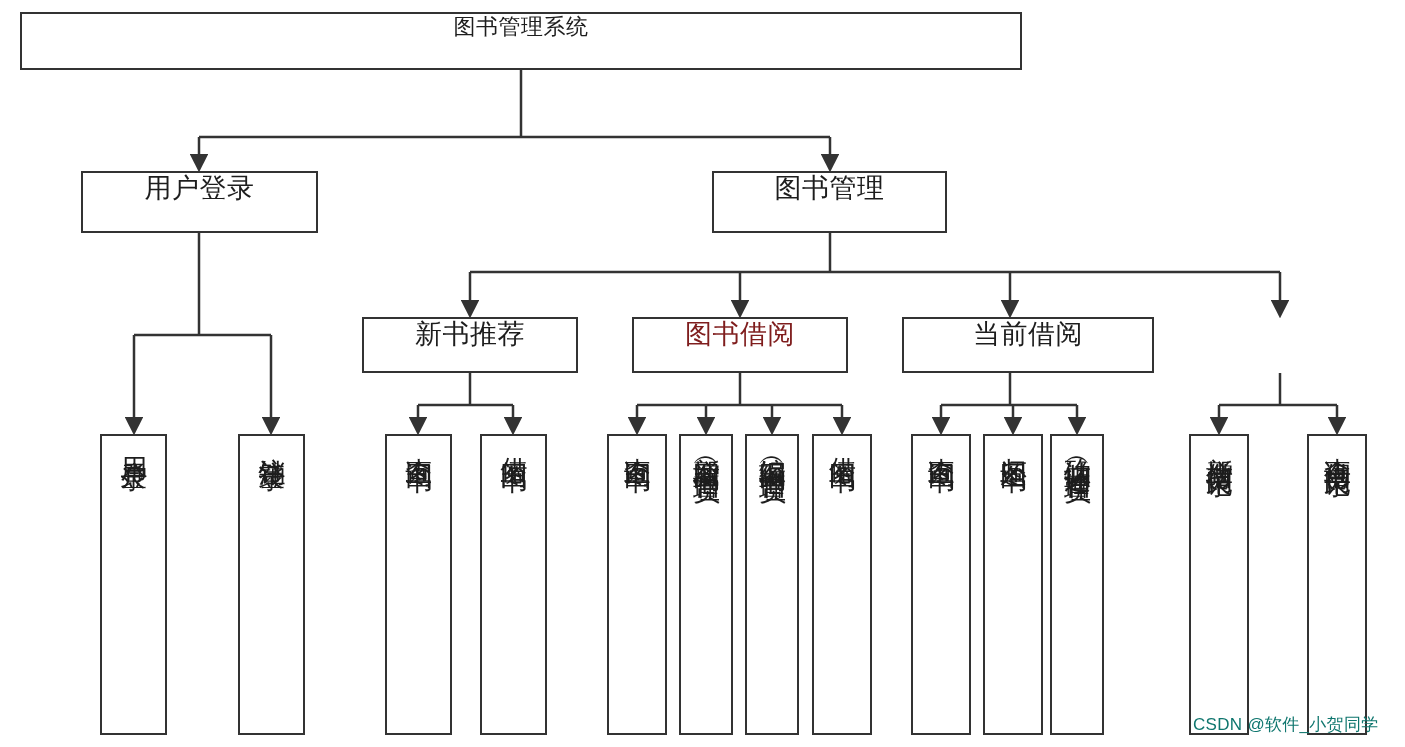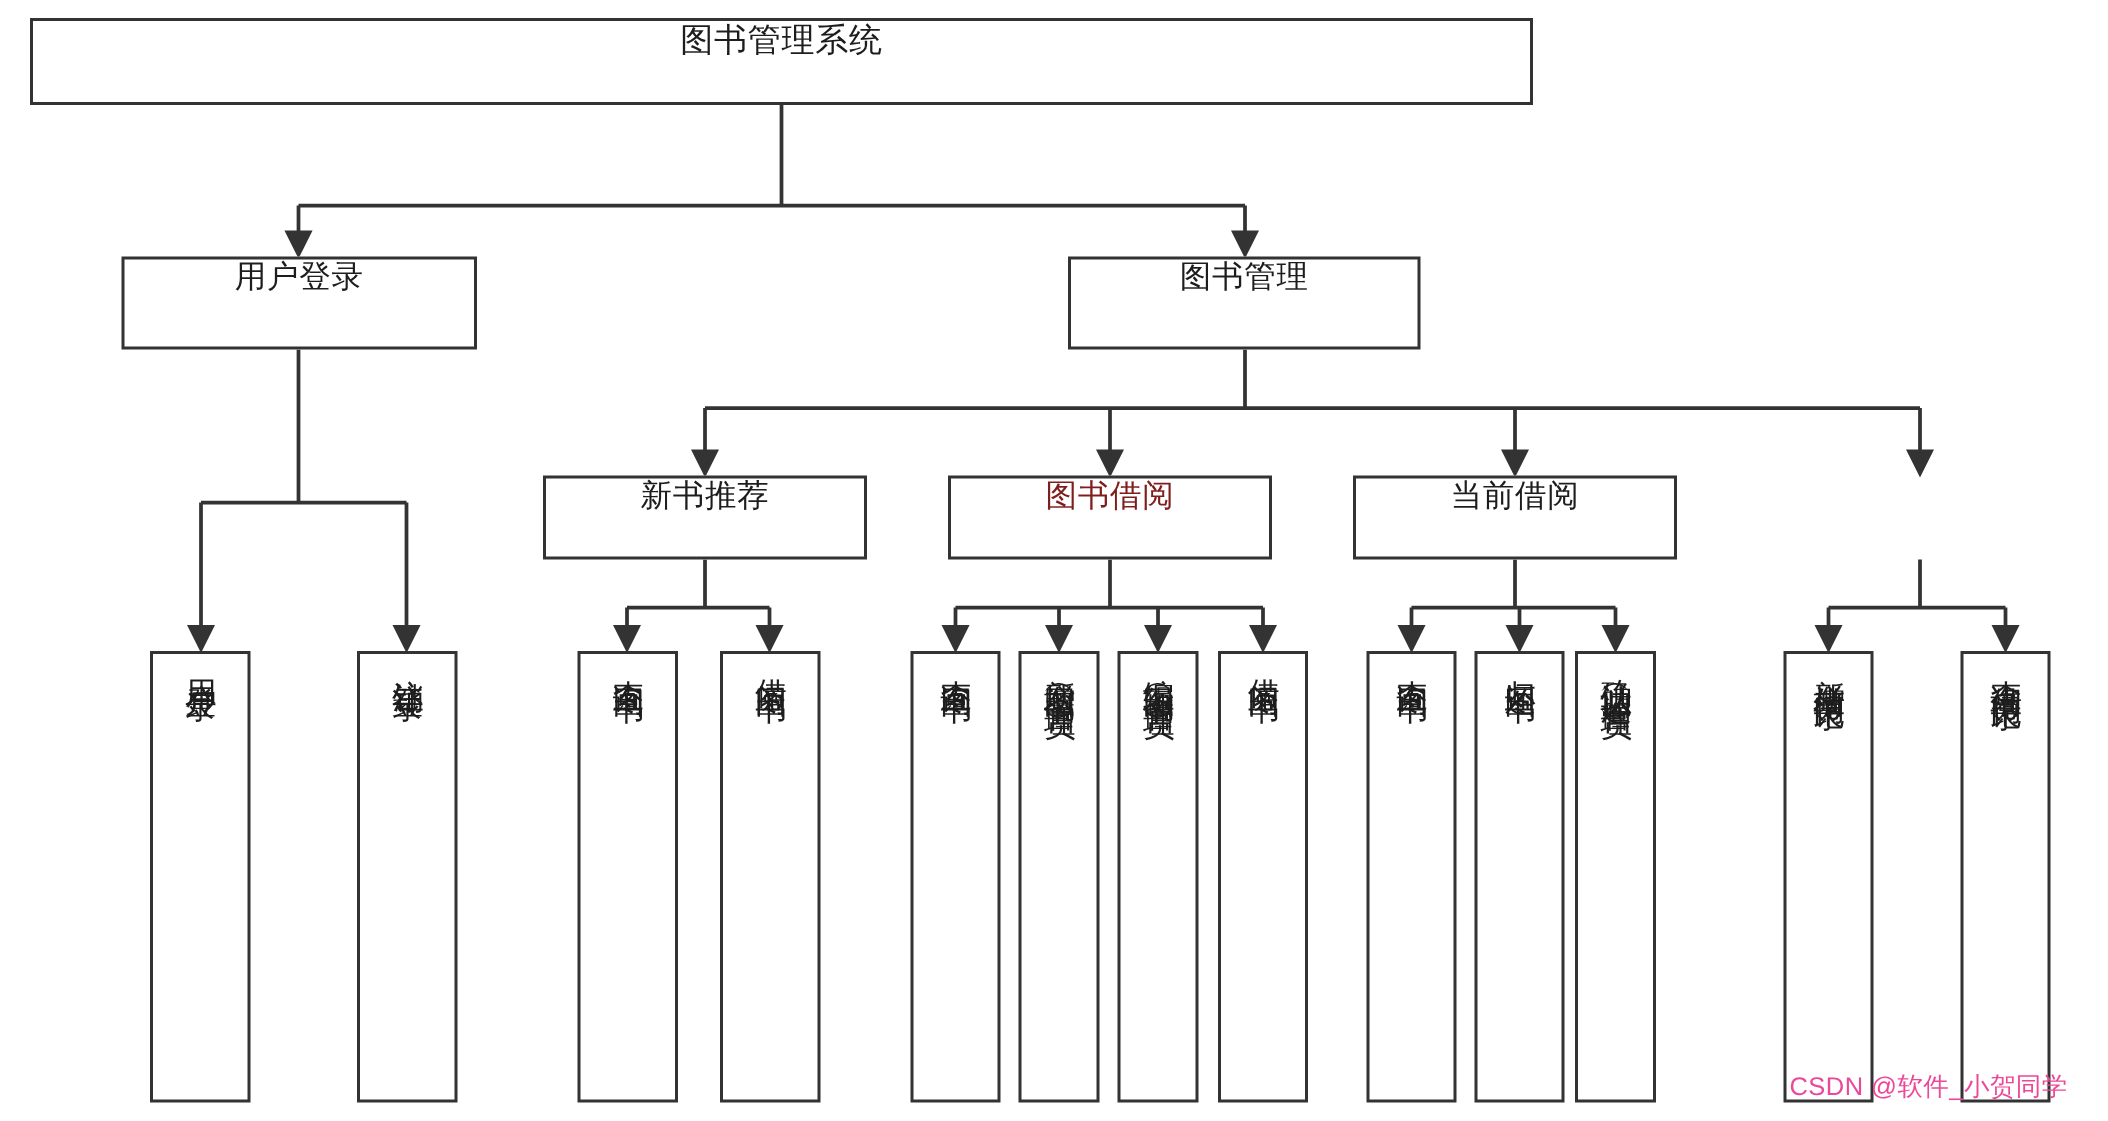"用户登录" .node-label { font-size: 21px -> 27px }
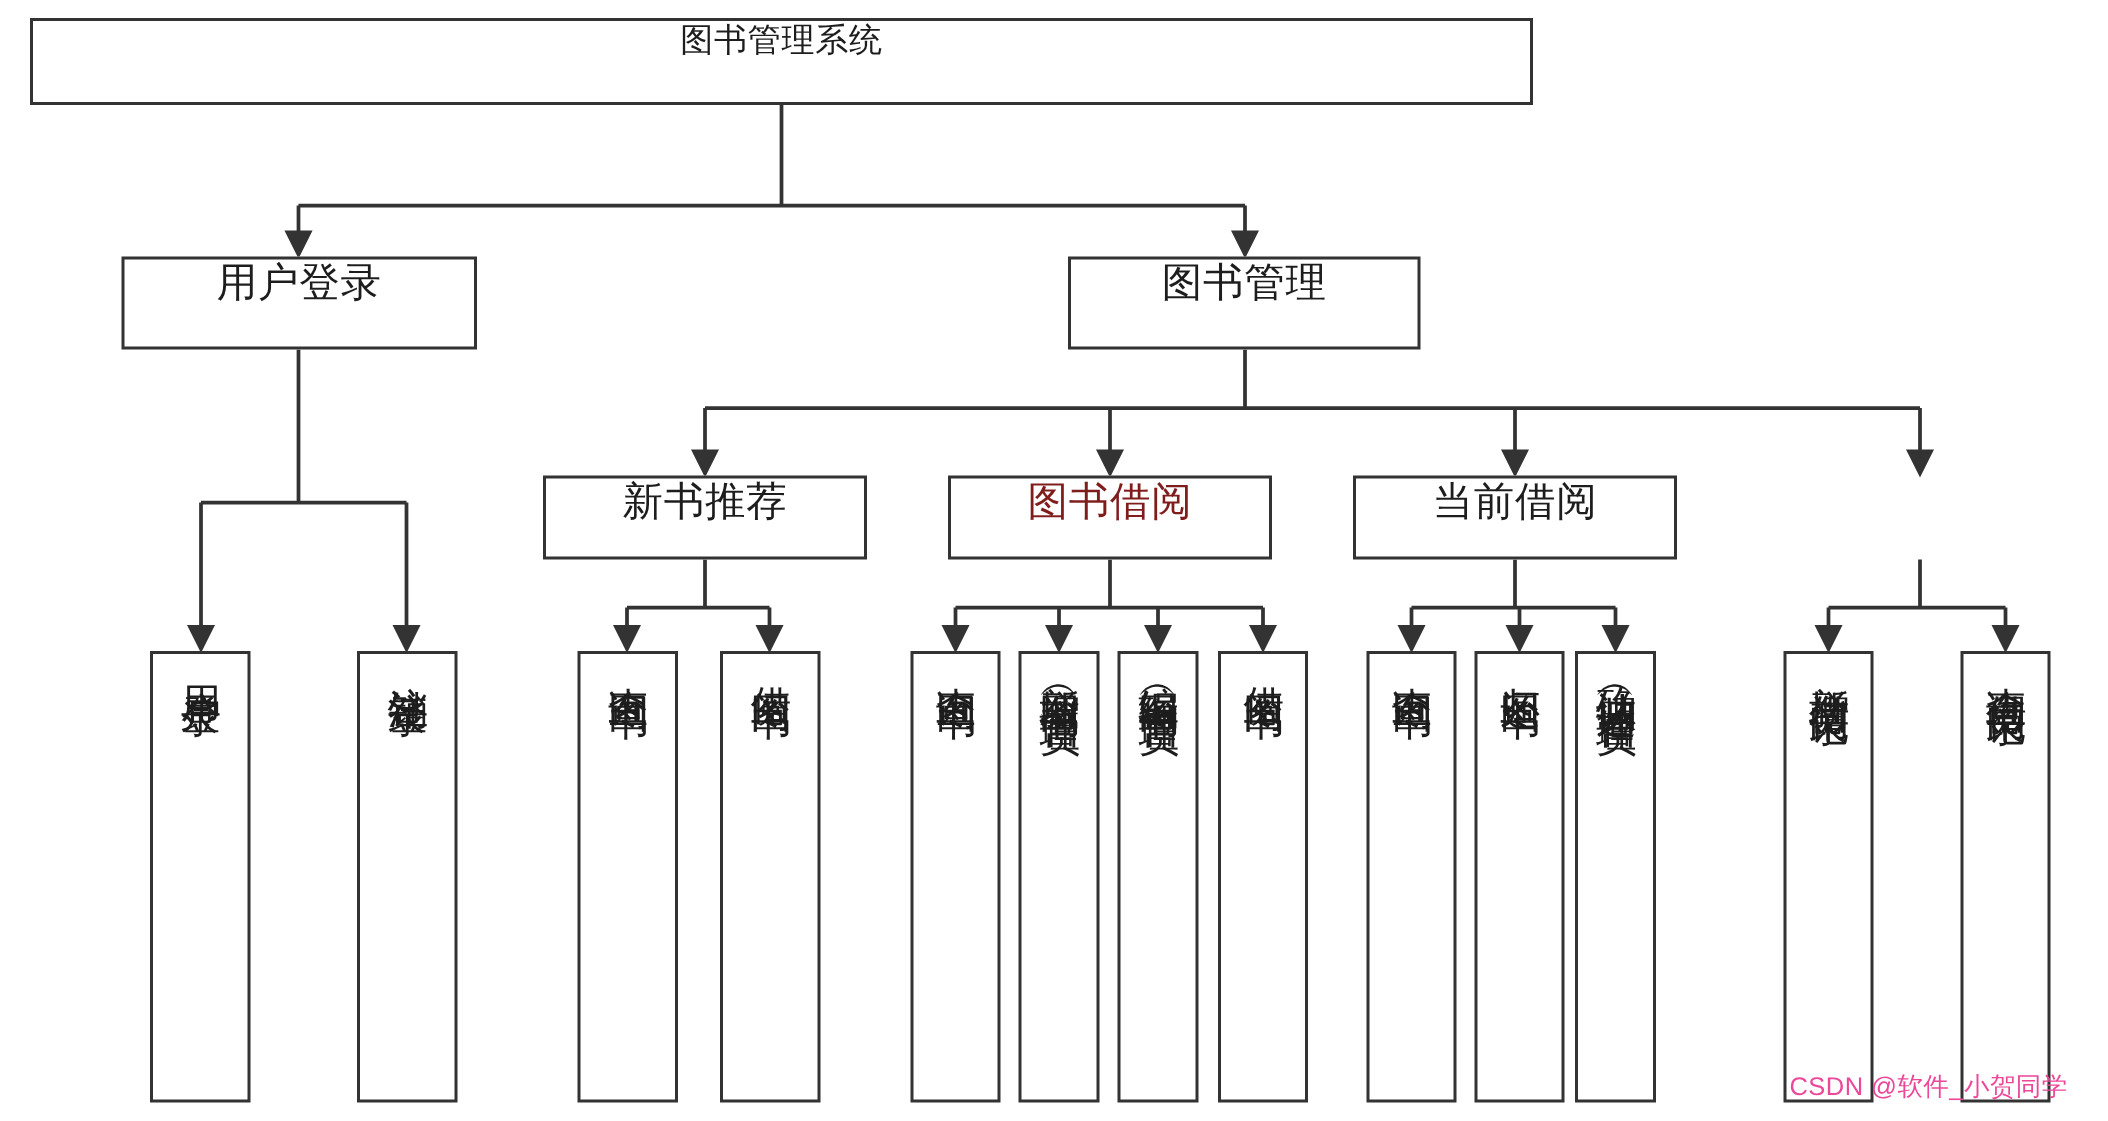"当前借阅" div.node { width: 216px -> 252px }
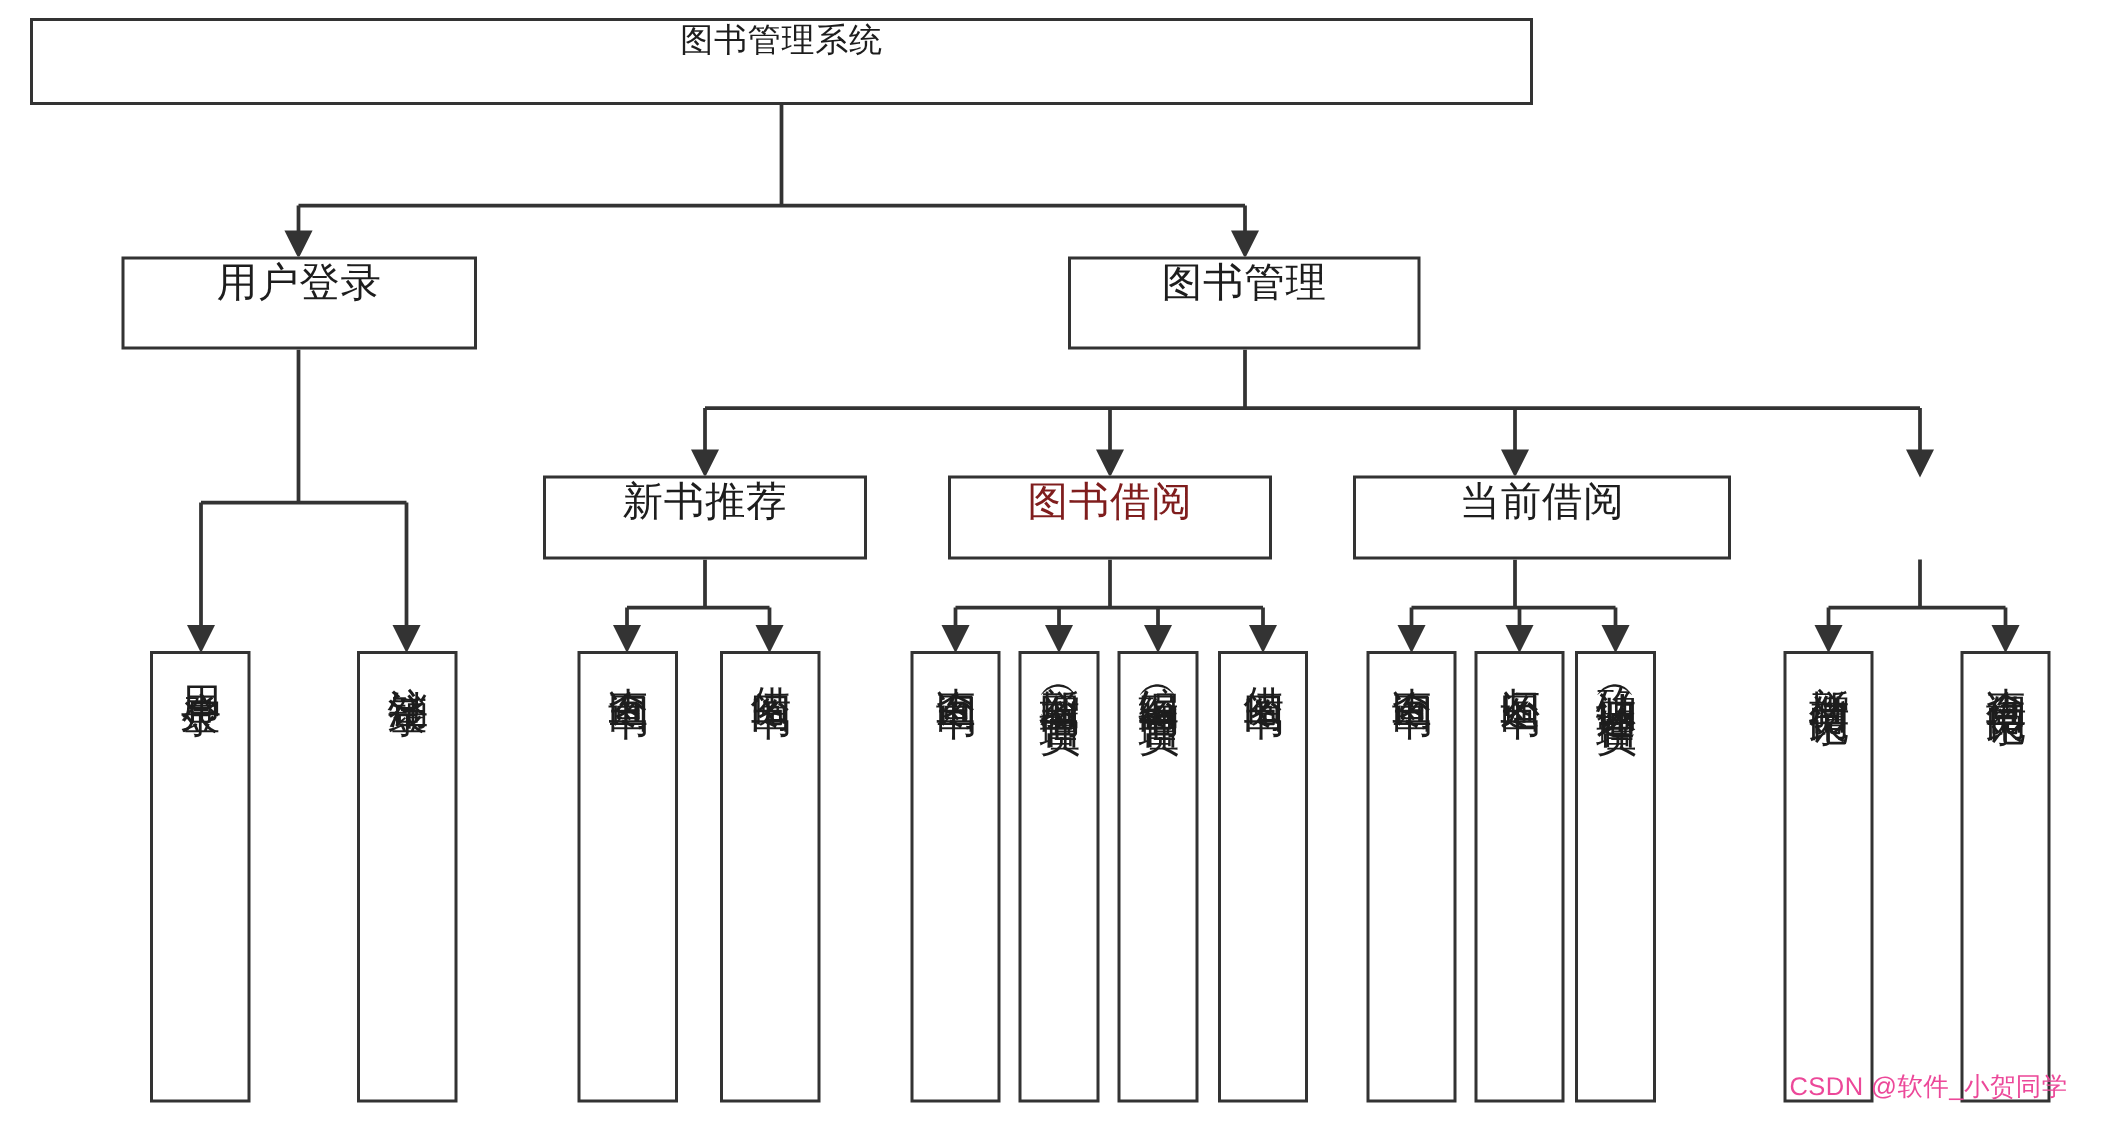"CSDN @软件_小贺同学" div.watermark { color: #ec4899 -> #0f766e }
